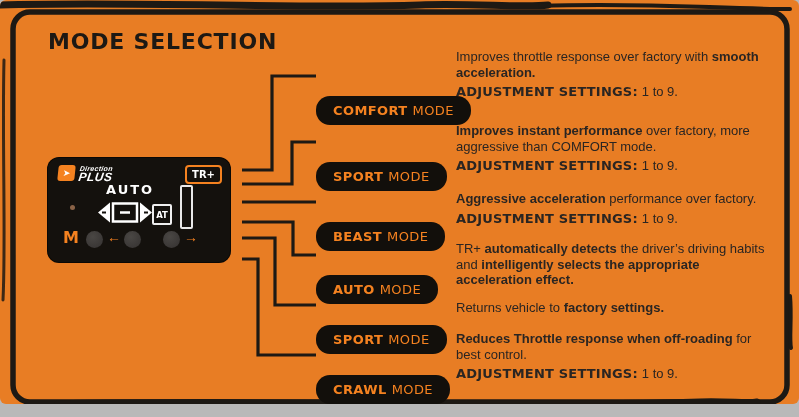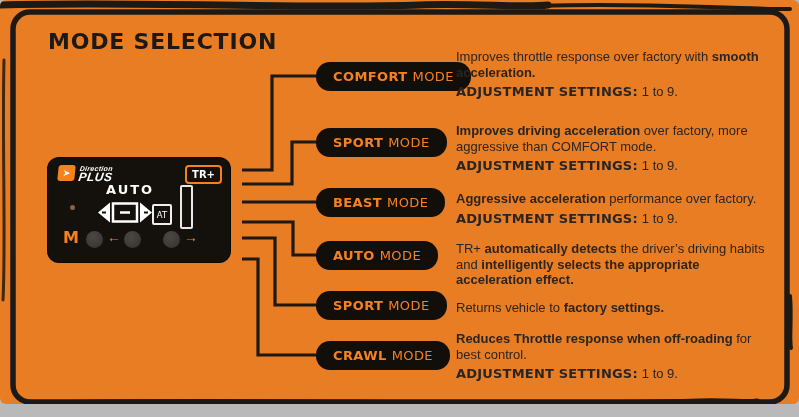"COMFORT" .pill { margin-top: none -> 34px }
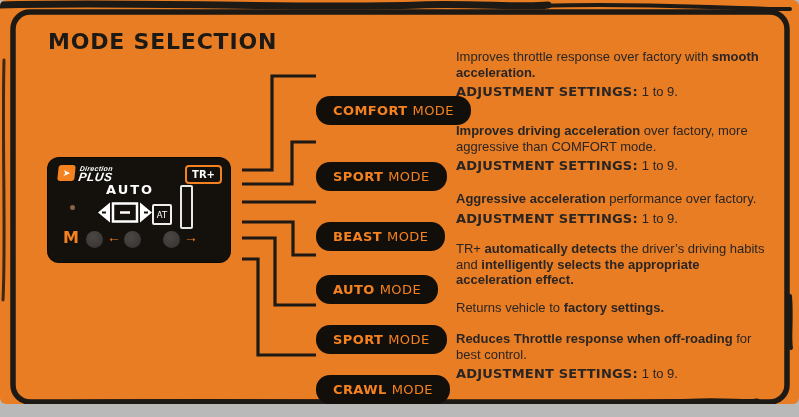"Improves driving acceleration" span.seg-bold { text: driving acceleration -> instant performance }
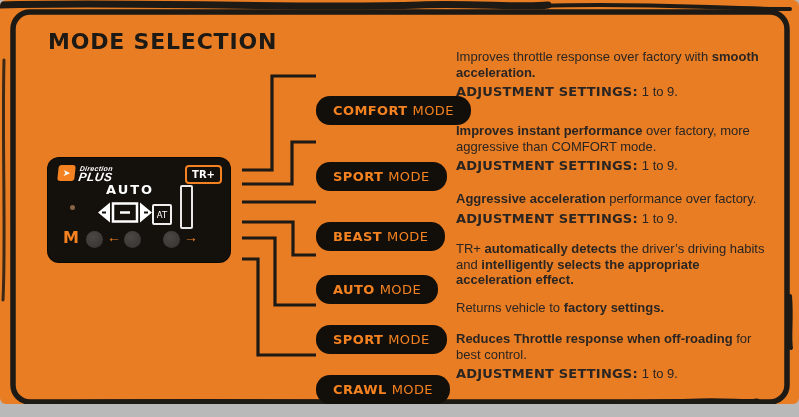"AT" .at-box { font-weight: 400 -> 700 }
